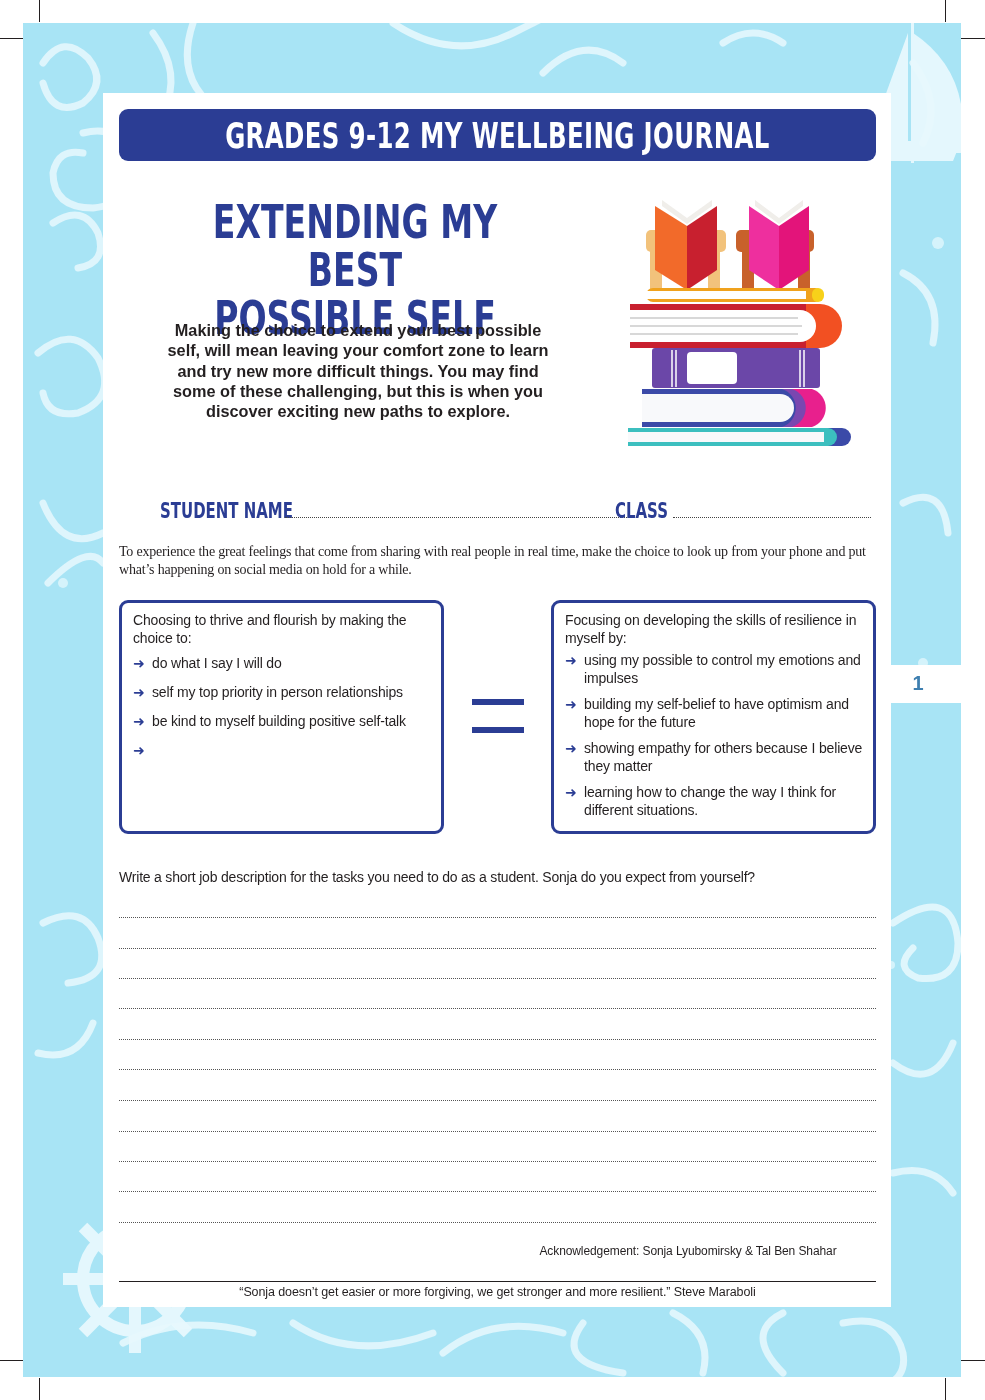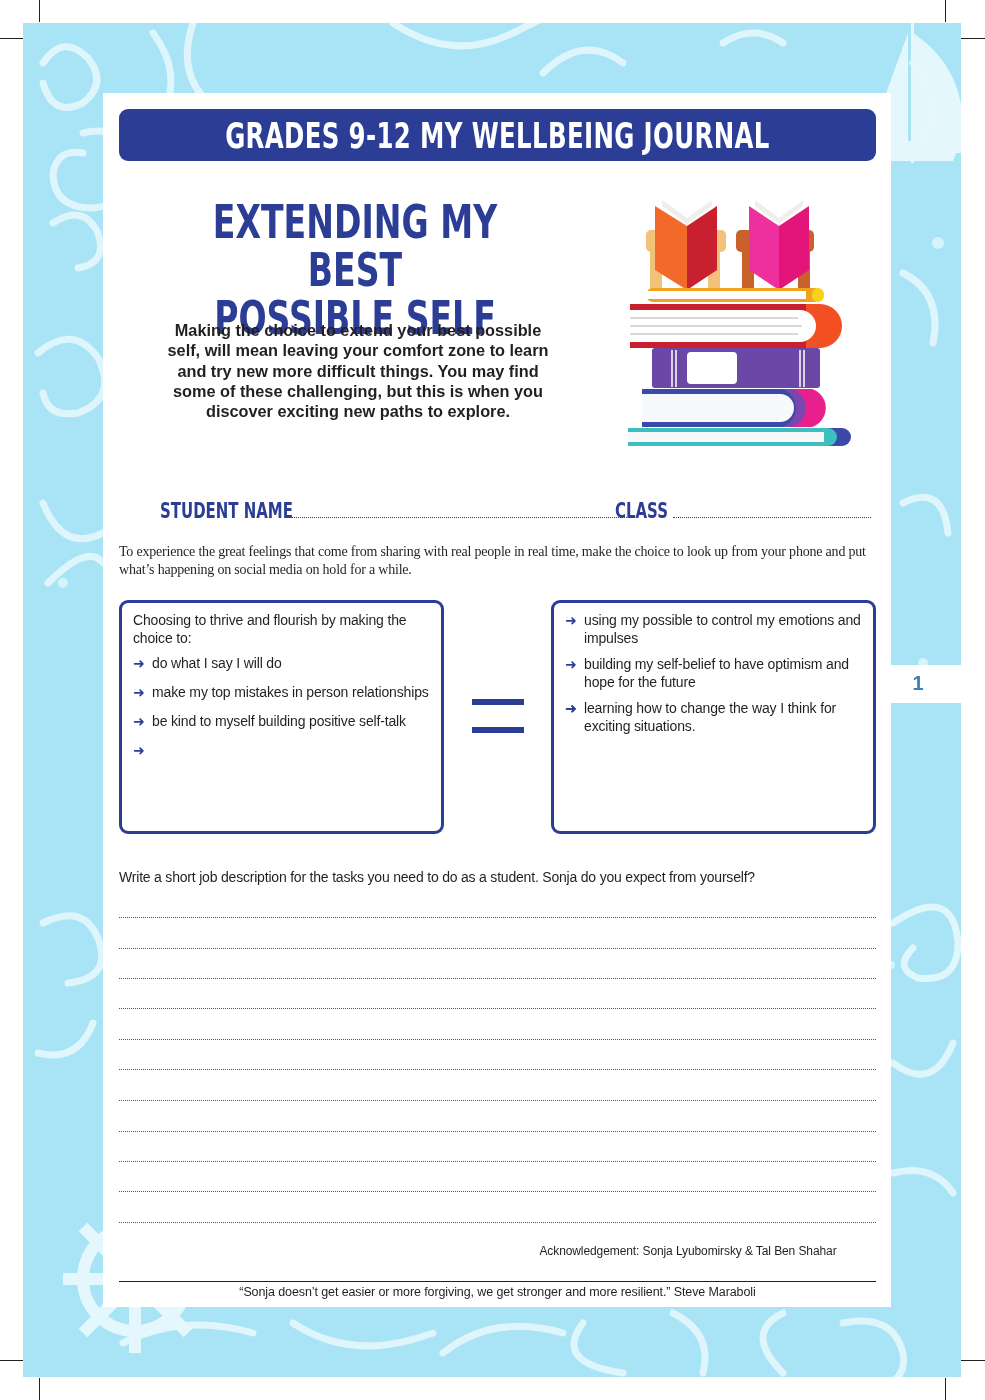"Focusing on developing the skills" p.box-intro { html: none -> <p>Focusing on developing the skills of resilience in myself by:</p> }
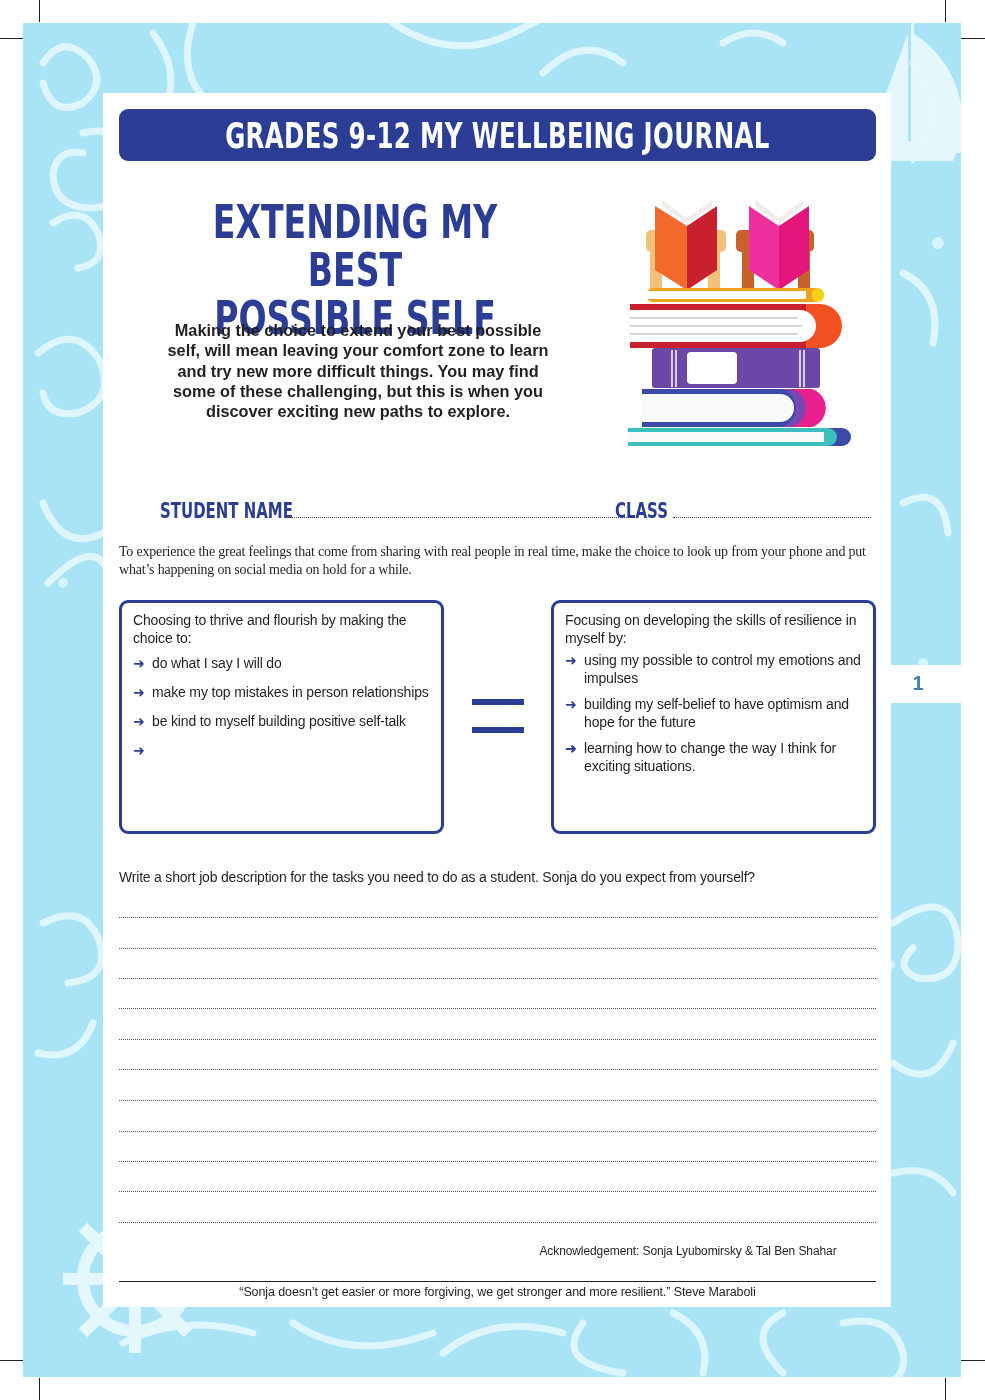"make my top mistakes in" span { text: make my top mistakes -> self my top priority }
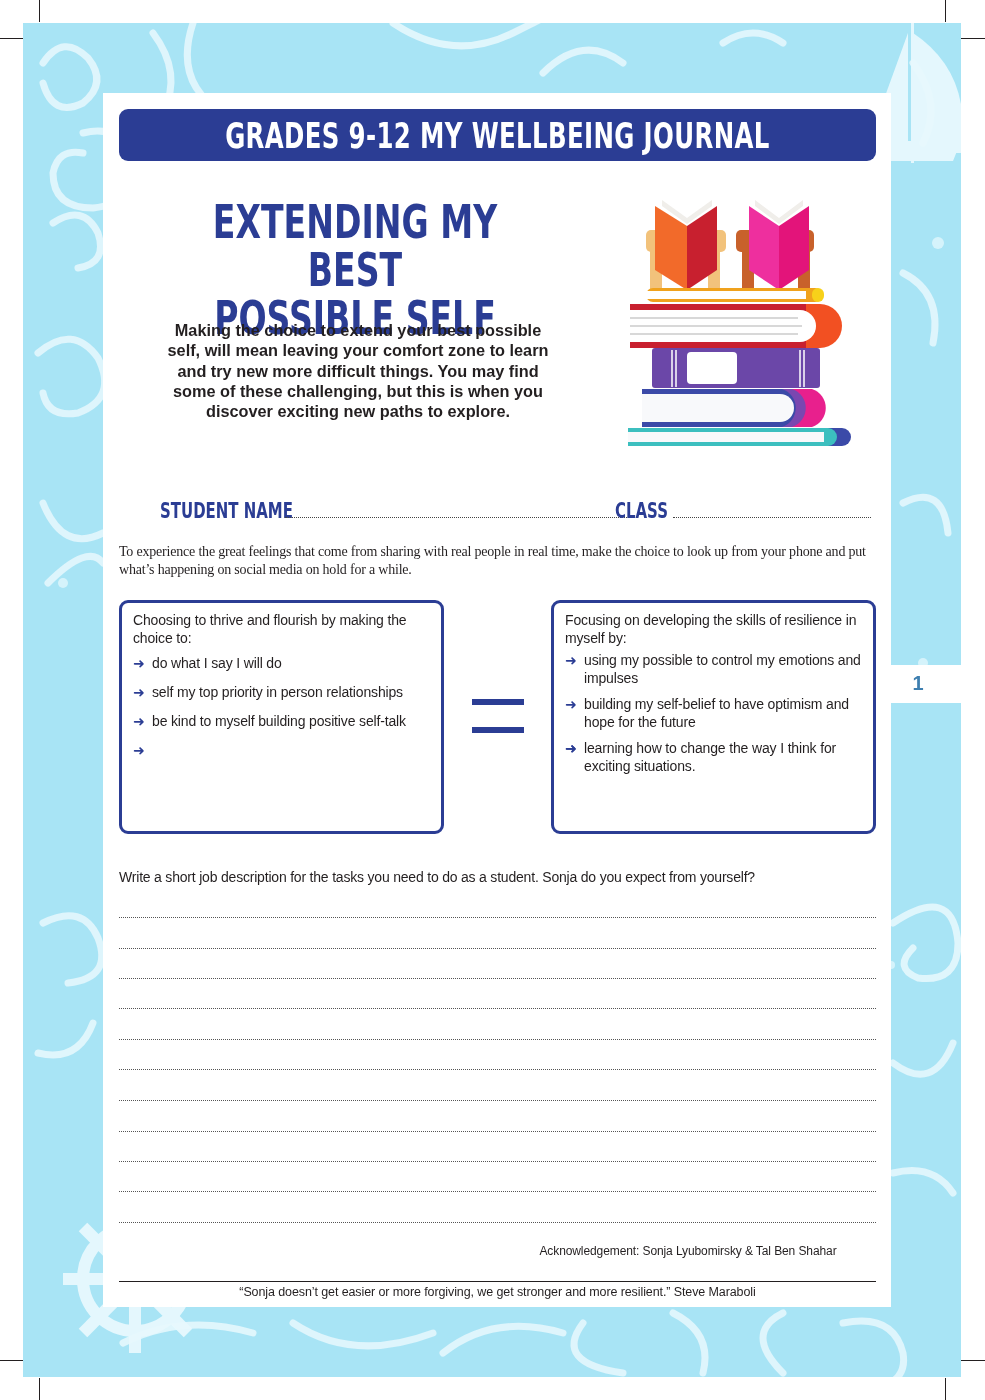"showing empathy for others because" span { html: none -> <span>showing empathy for others because I believe they matter</span> }
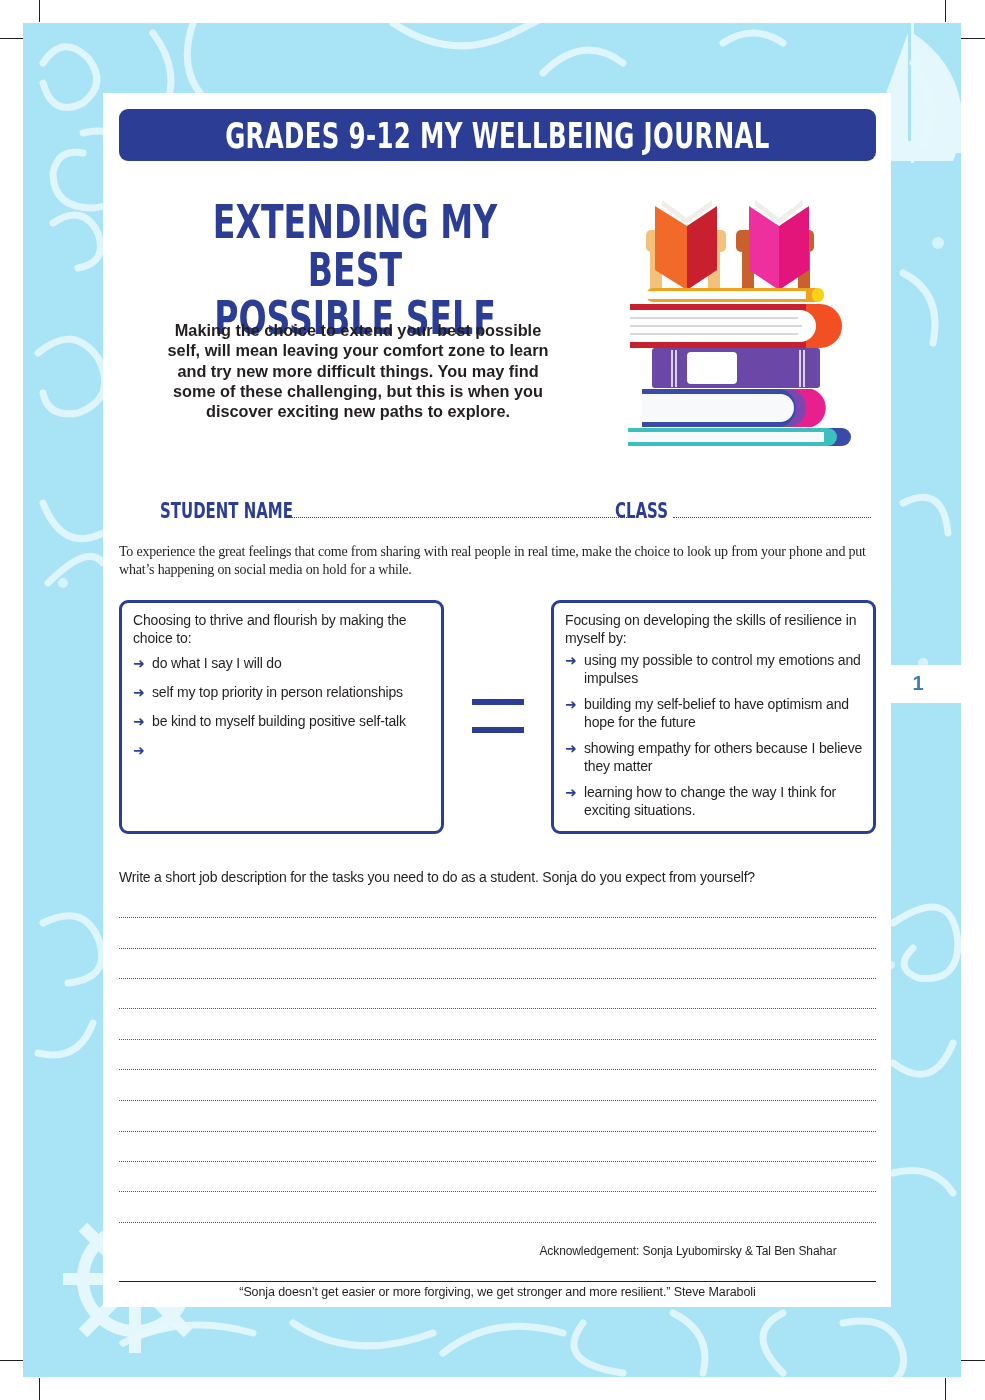"learning how to change the" span { text: exciting -> different }
